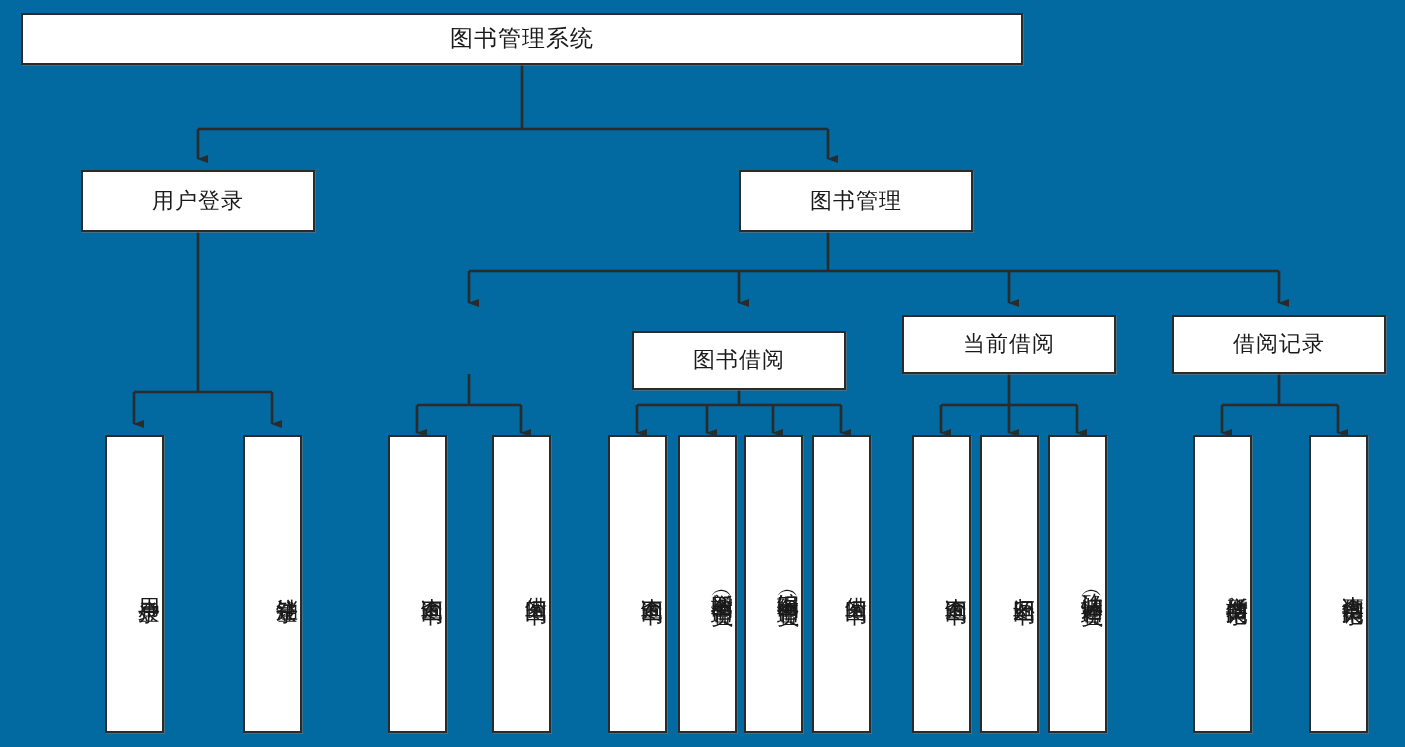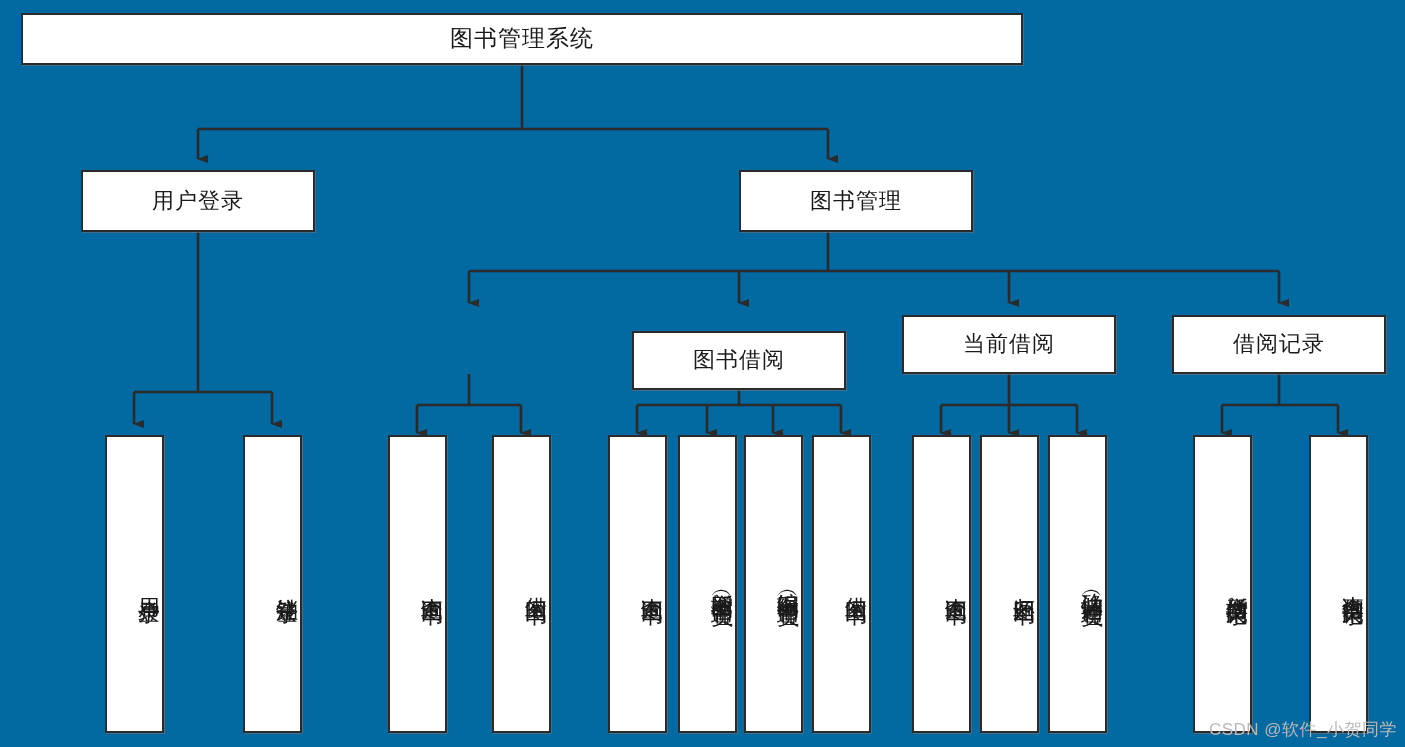"CSDN @软件_小贺同学" div { html: <div>CSDN @软件_小贺同学</div> -> none }
